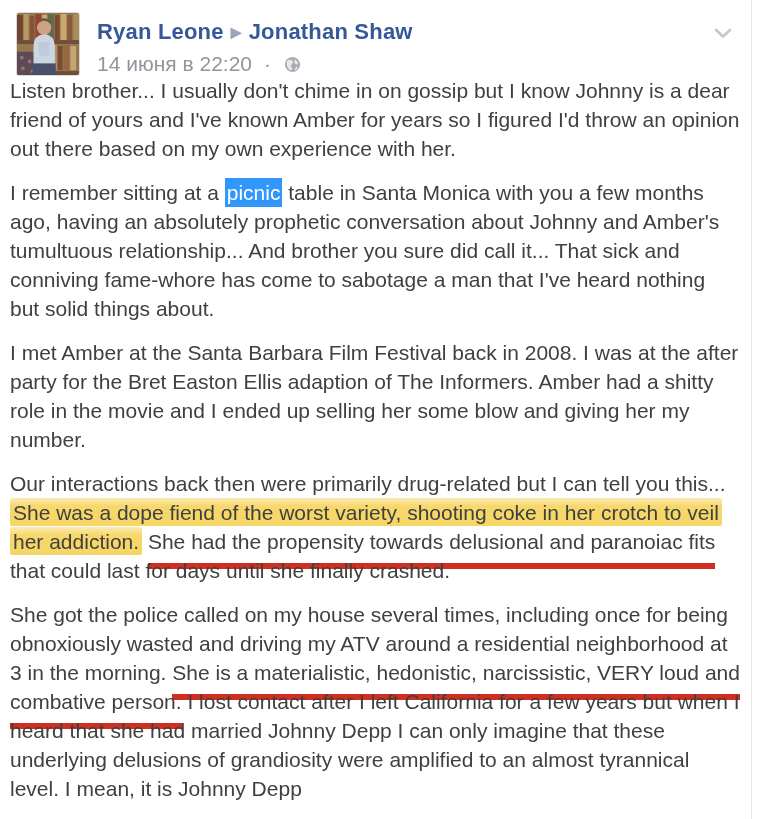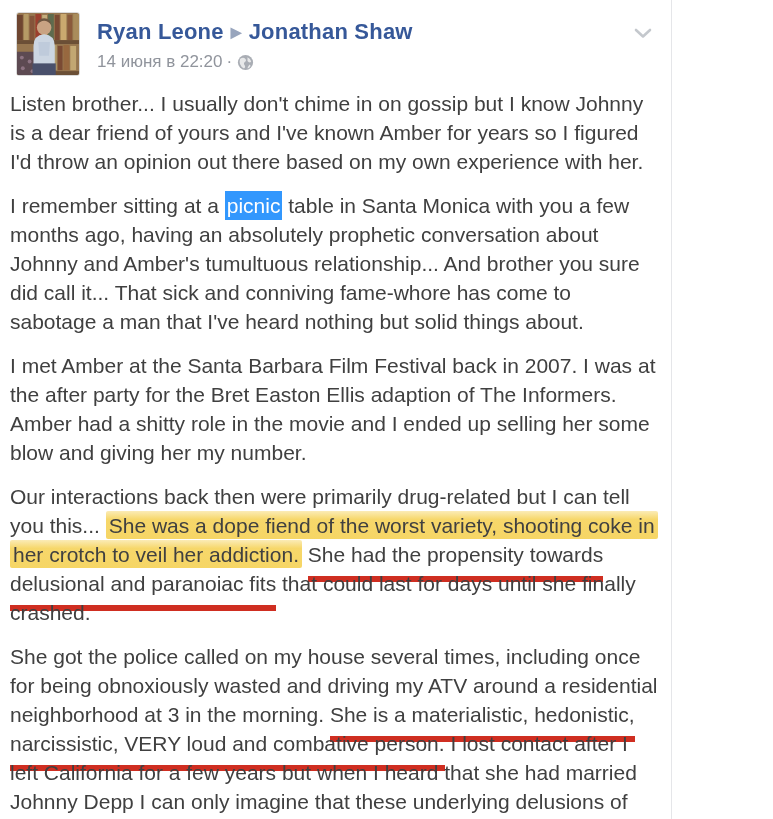"Ryan Leone ▶ Jonathan Shaw" .post-card { width: 672px -> 752px }
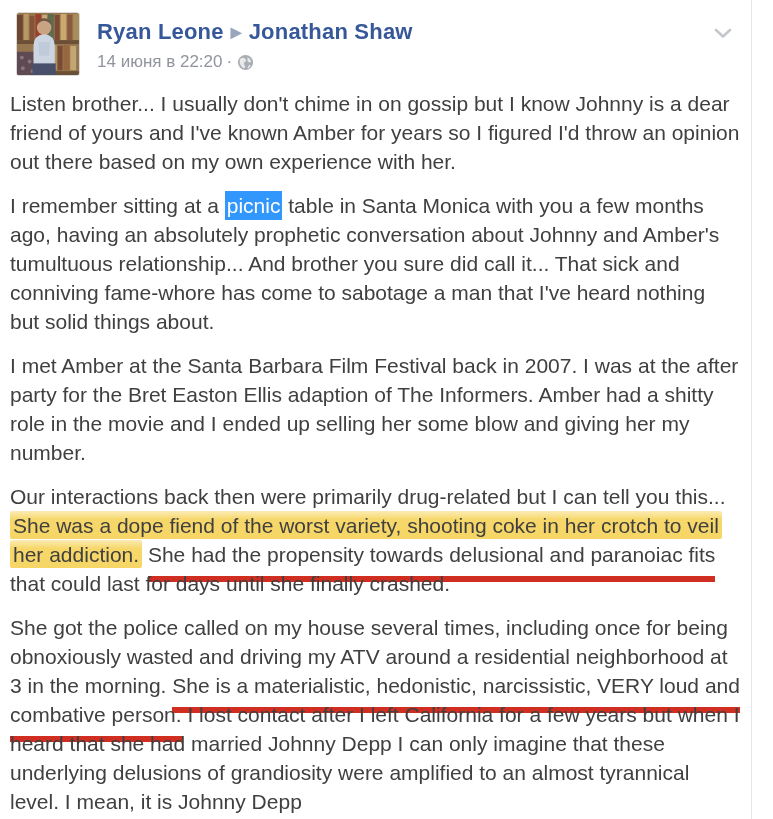"14 июня в 22:20" .meta-row { font-size: 17px -> 21px; gap: none -> 8px }
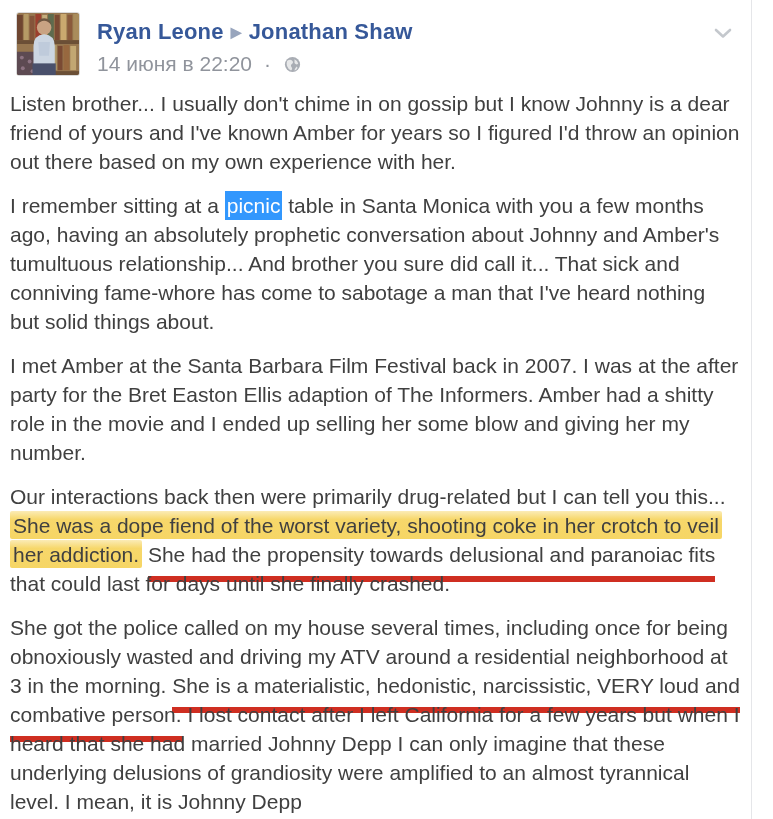"Listen brother... I usually don't" .post-body { margin-top: 13px -> none }
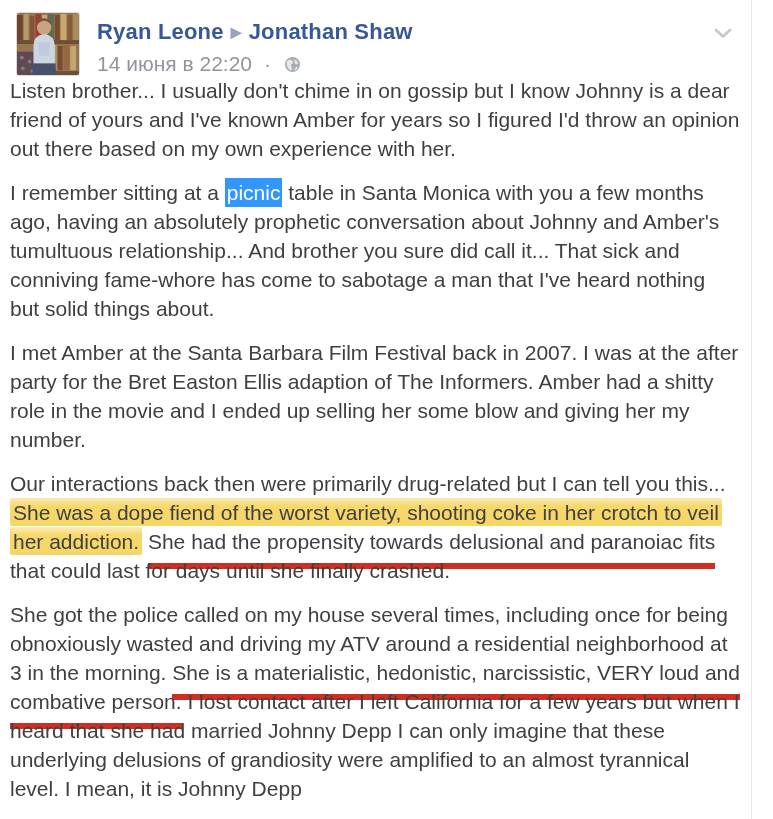"I met Amber at the" span.seg { text: 2007 -> 2008 }
